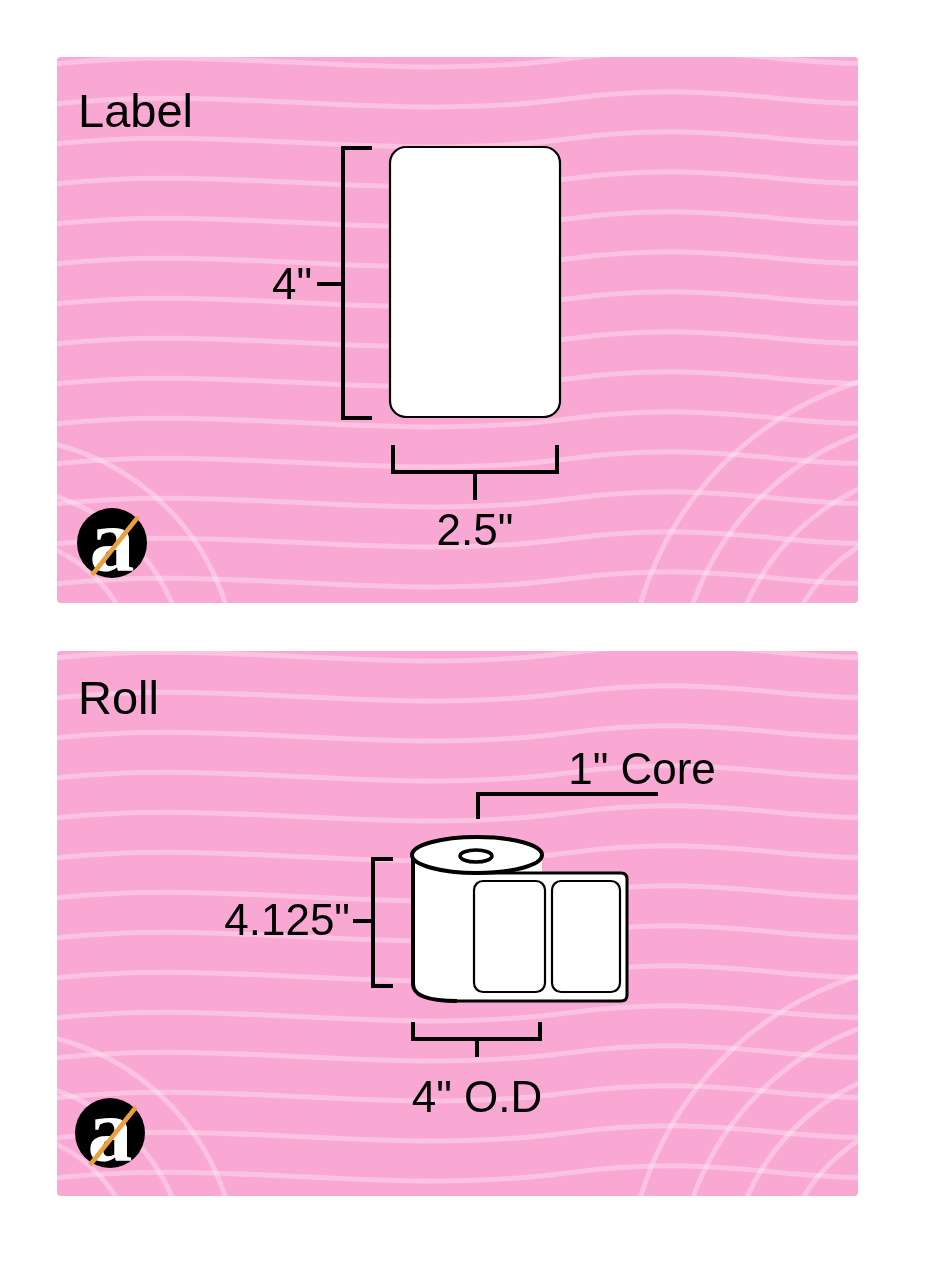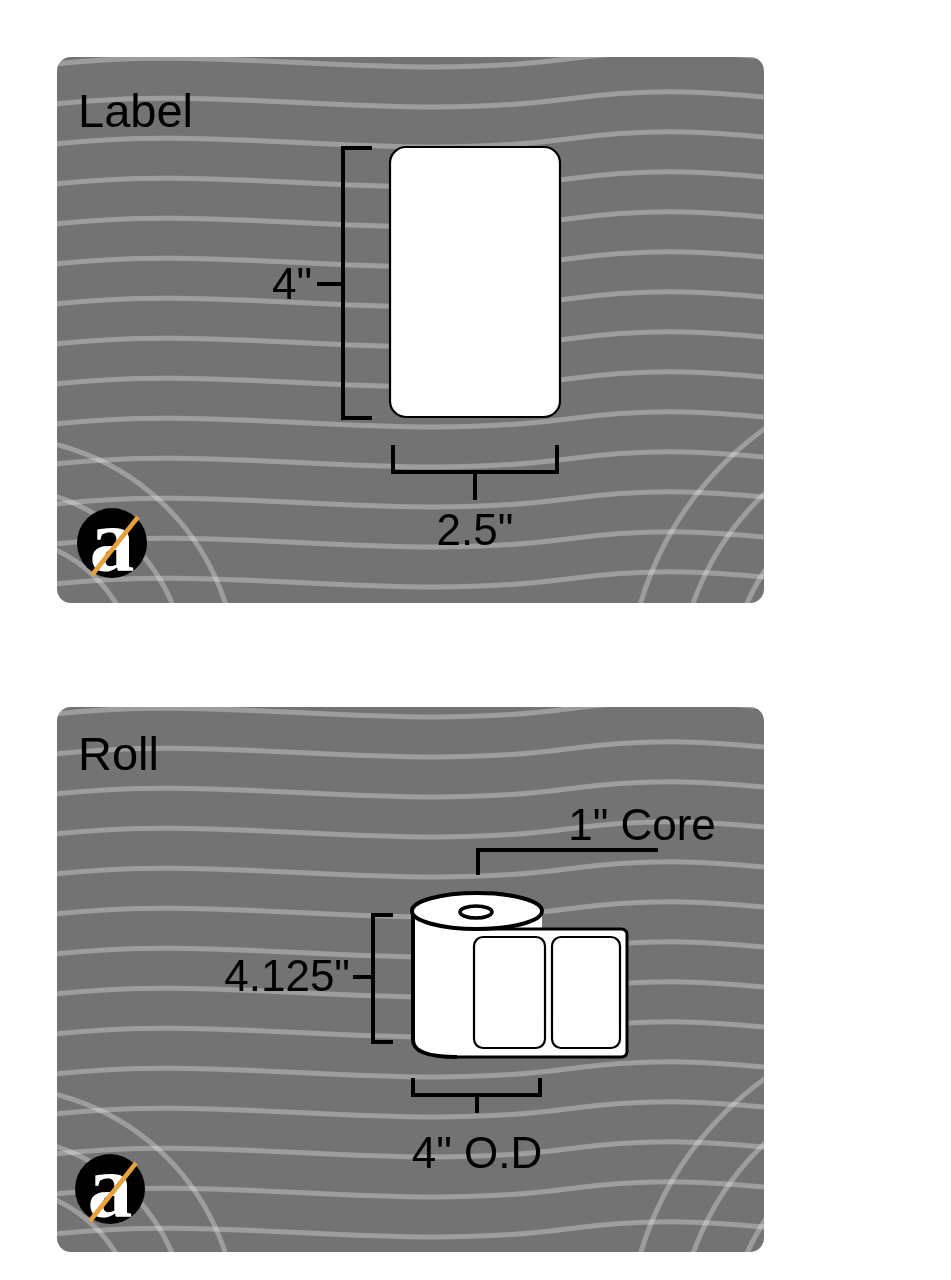"Label" .card { background: #737373 -> #f9a8d4; border-radius: 14px -> 4px; width: 707px -> 801px }
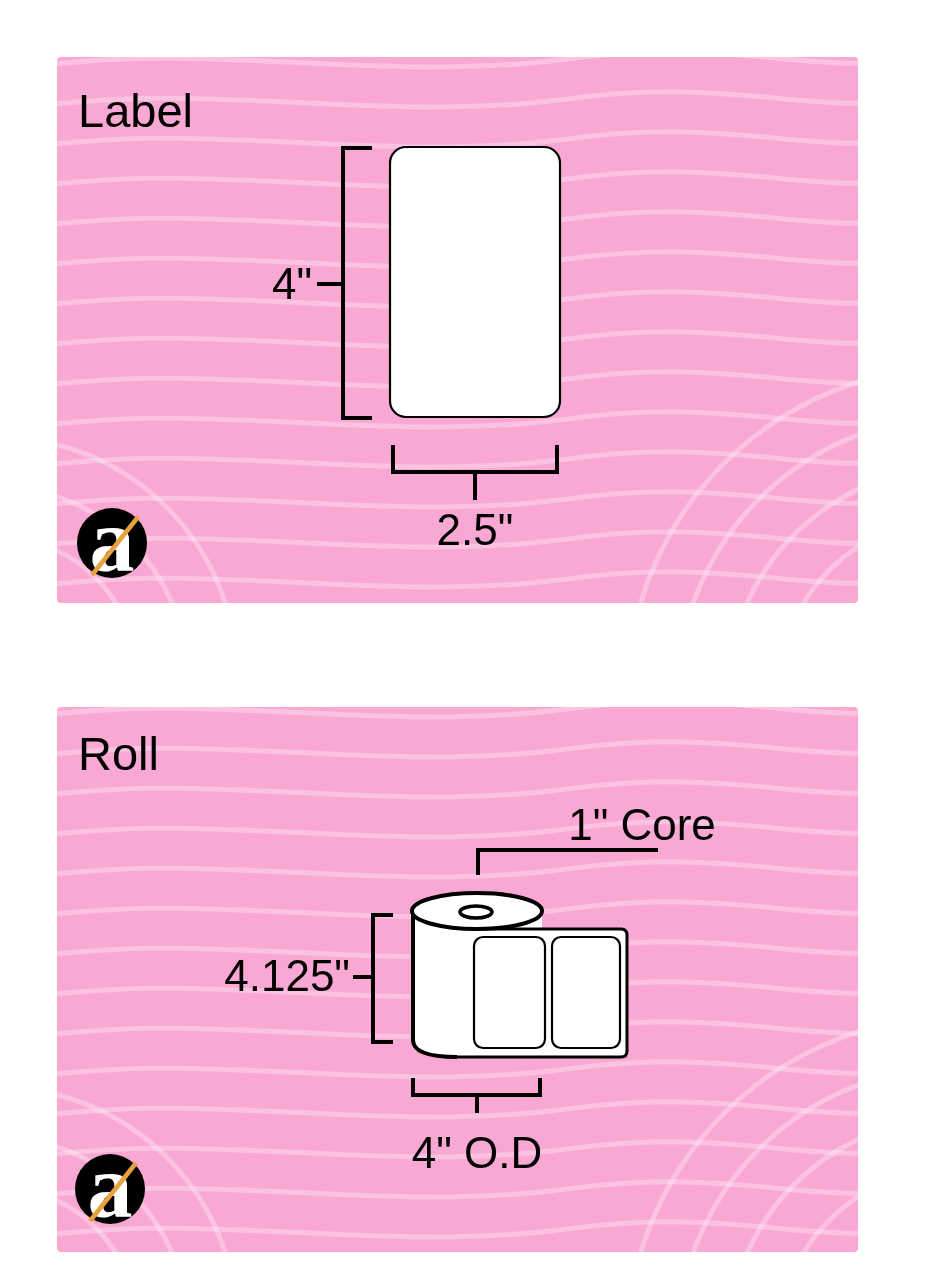"Roll" #roll-card { top: 707px -> 651px }
